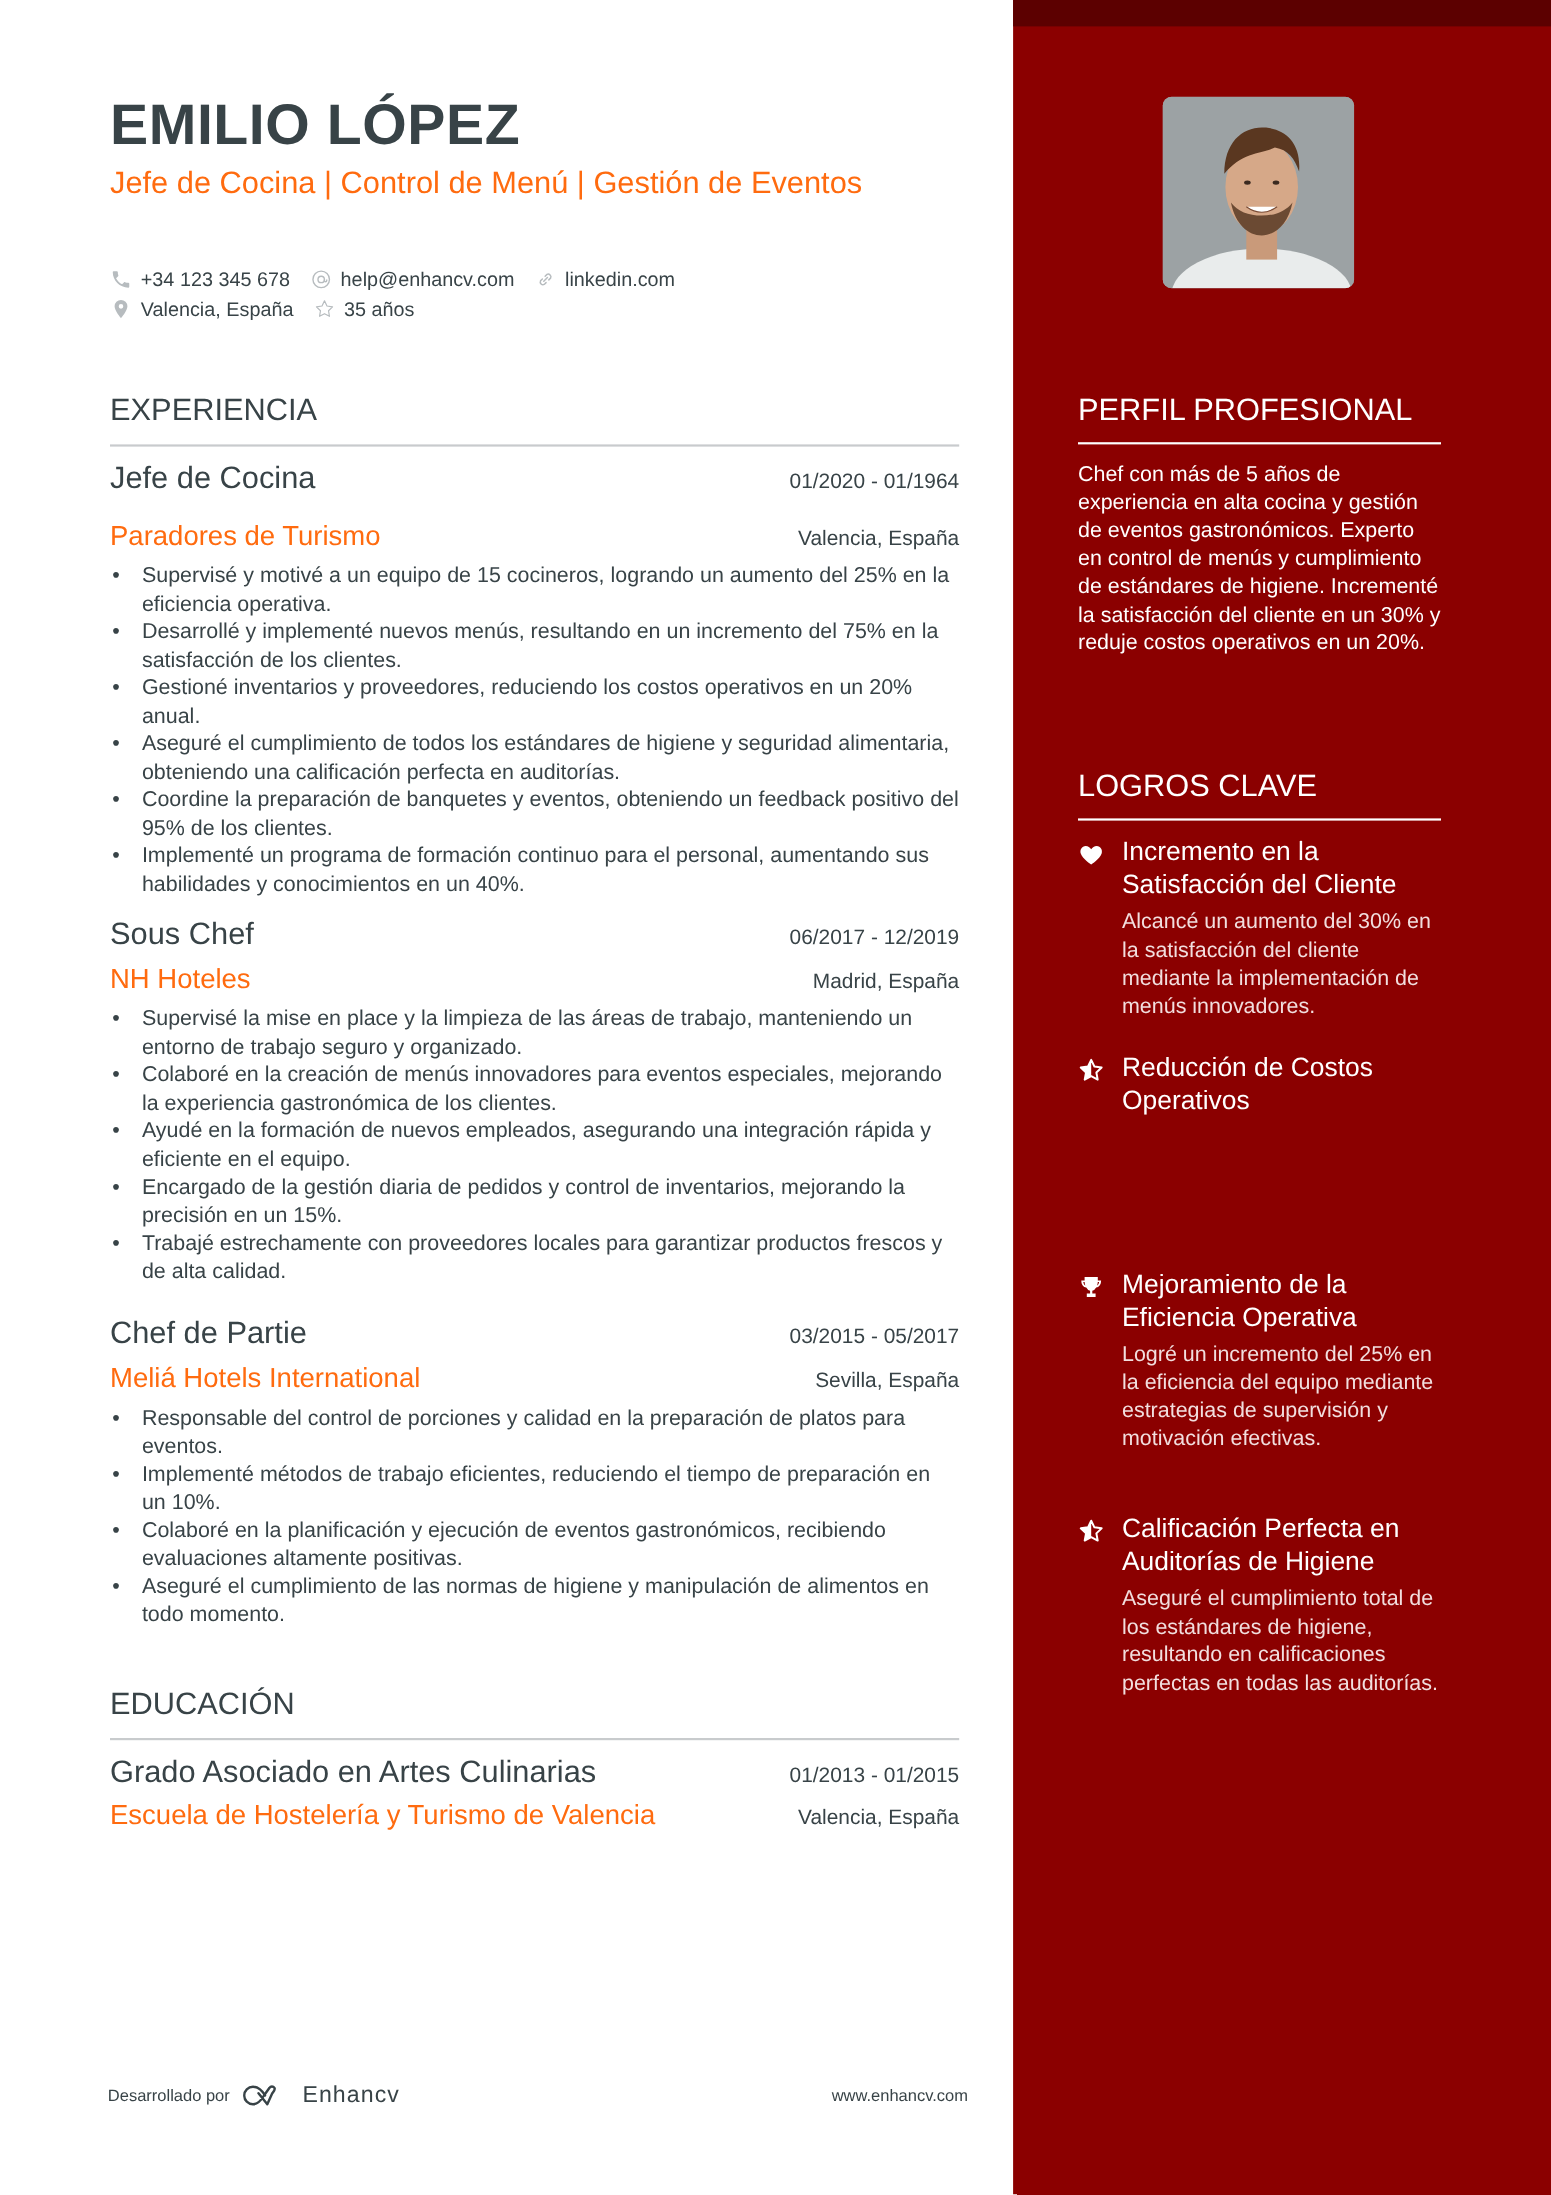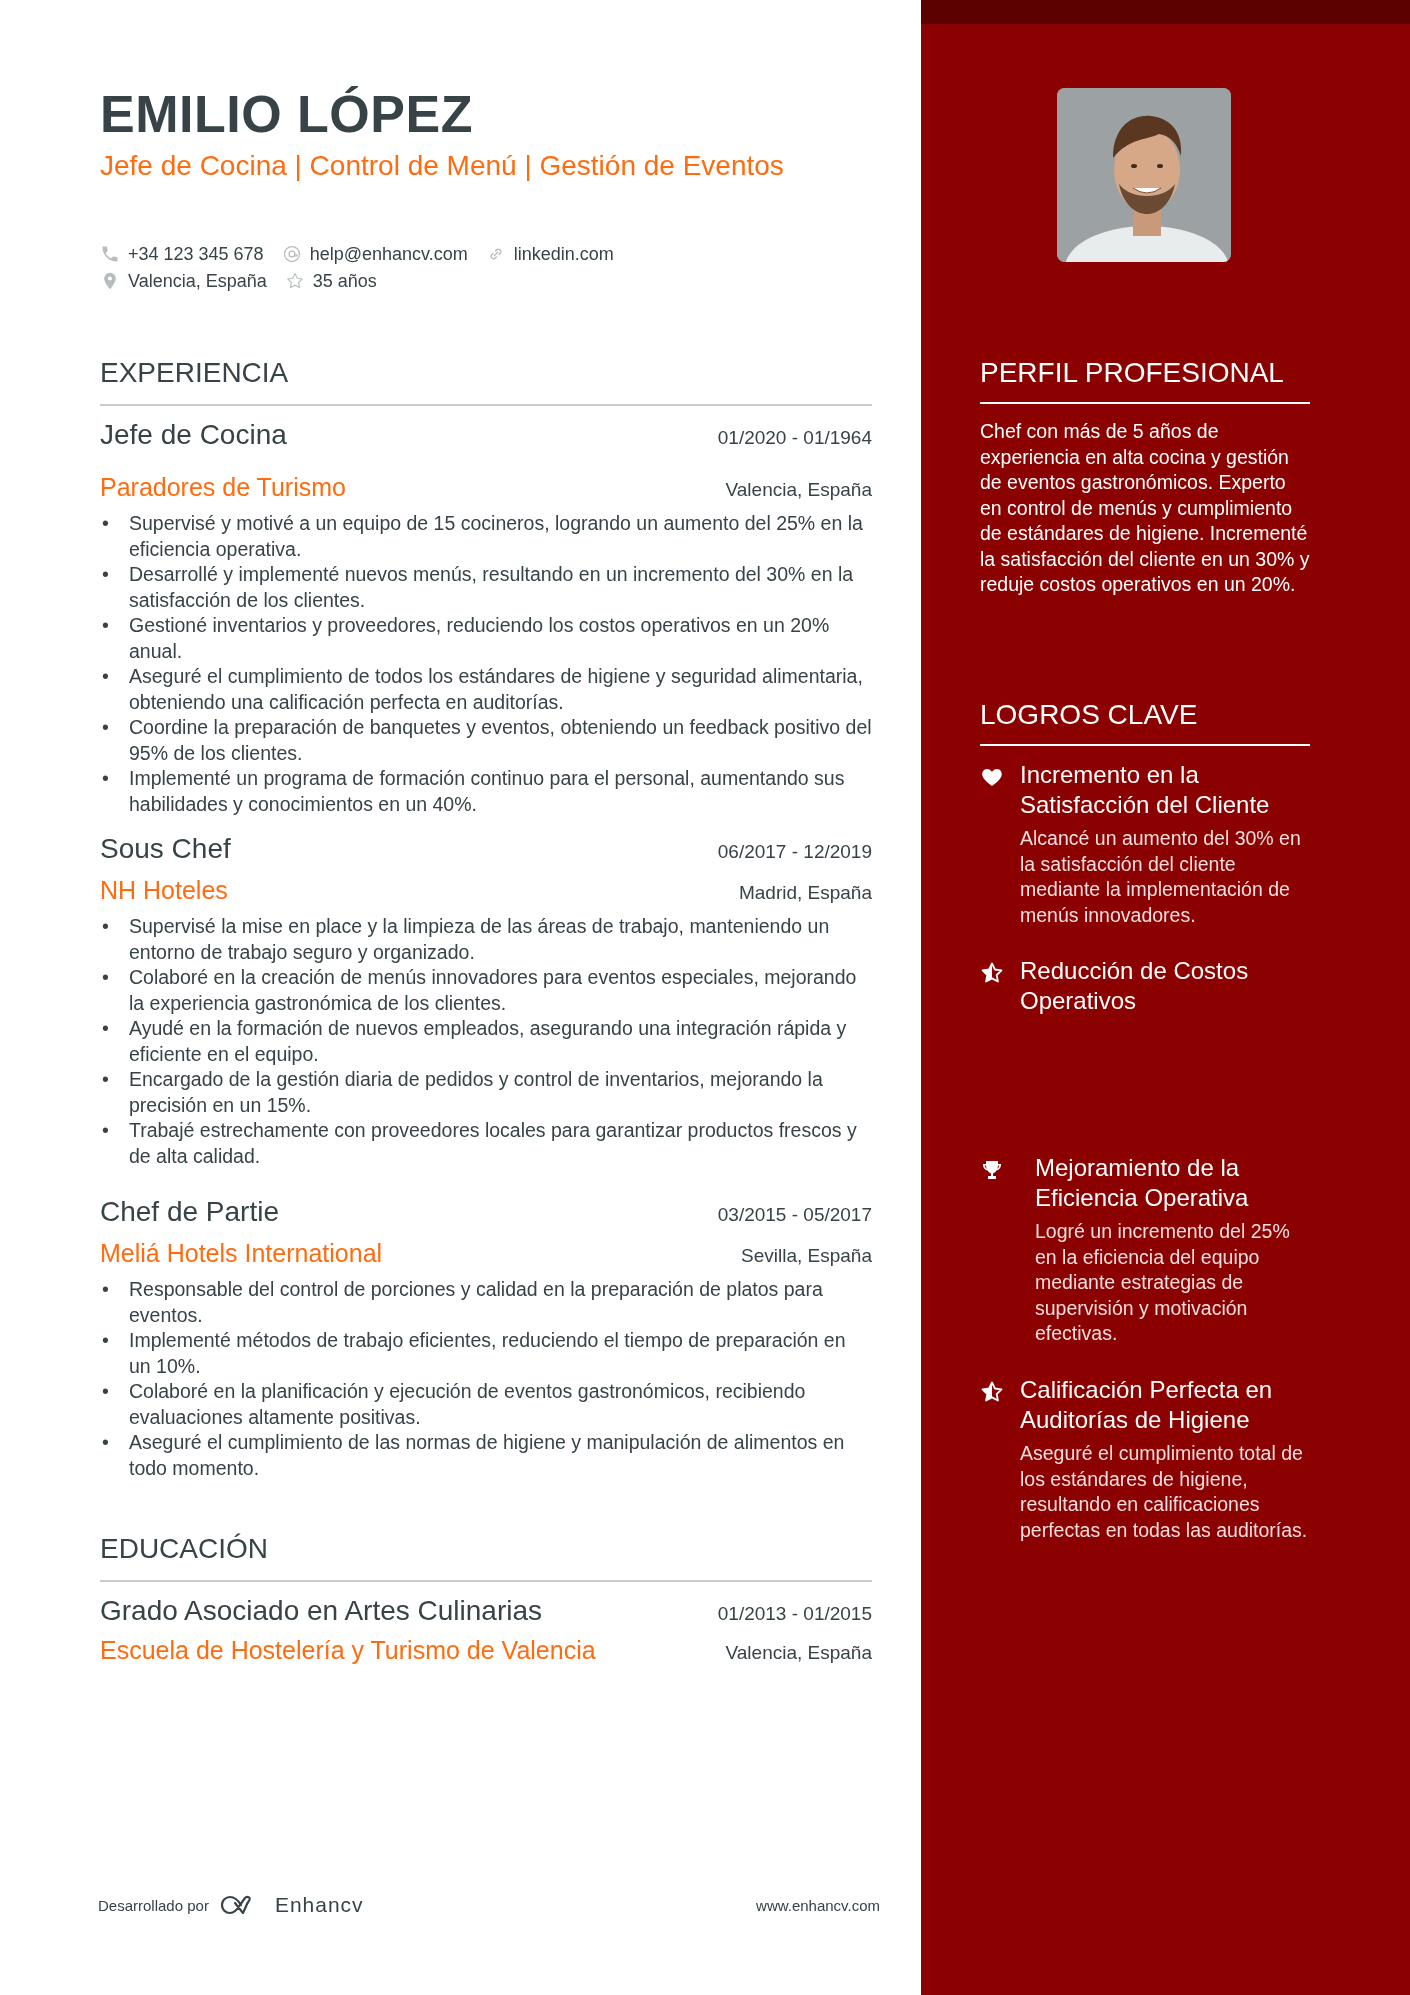"Desarrollé y implementé nuevos menús," li { text: 30% -> 75% }
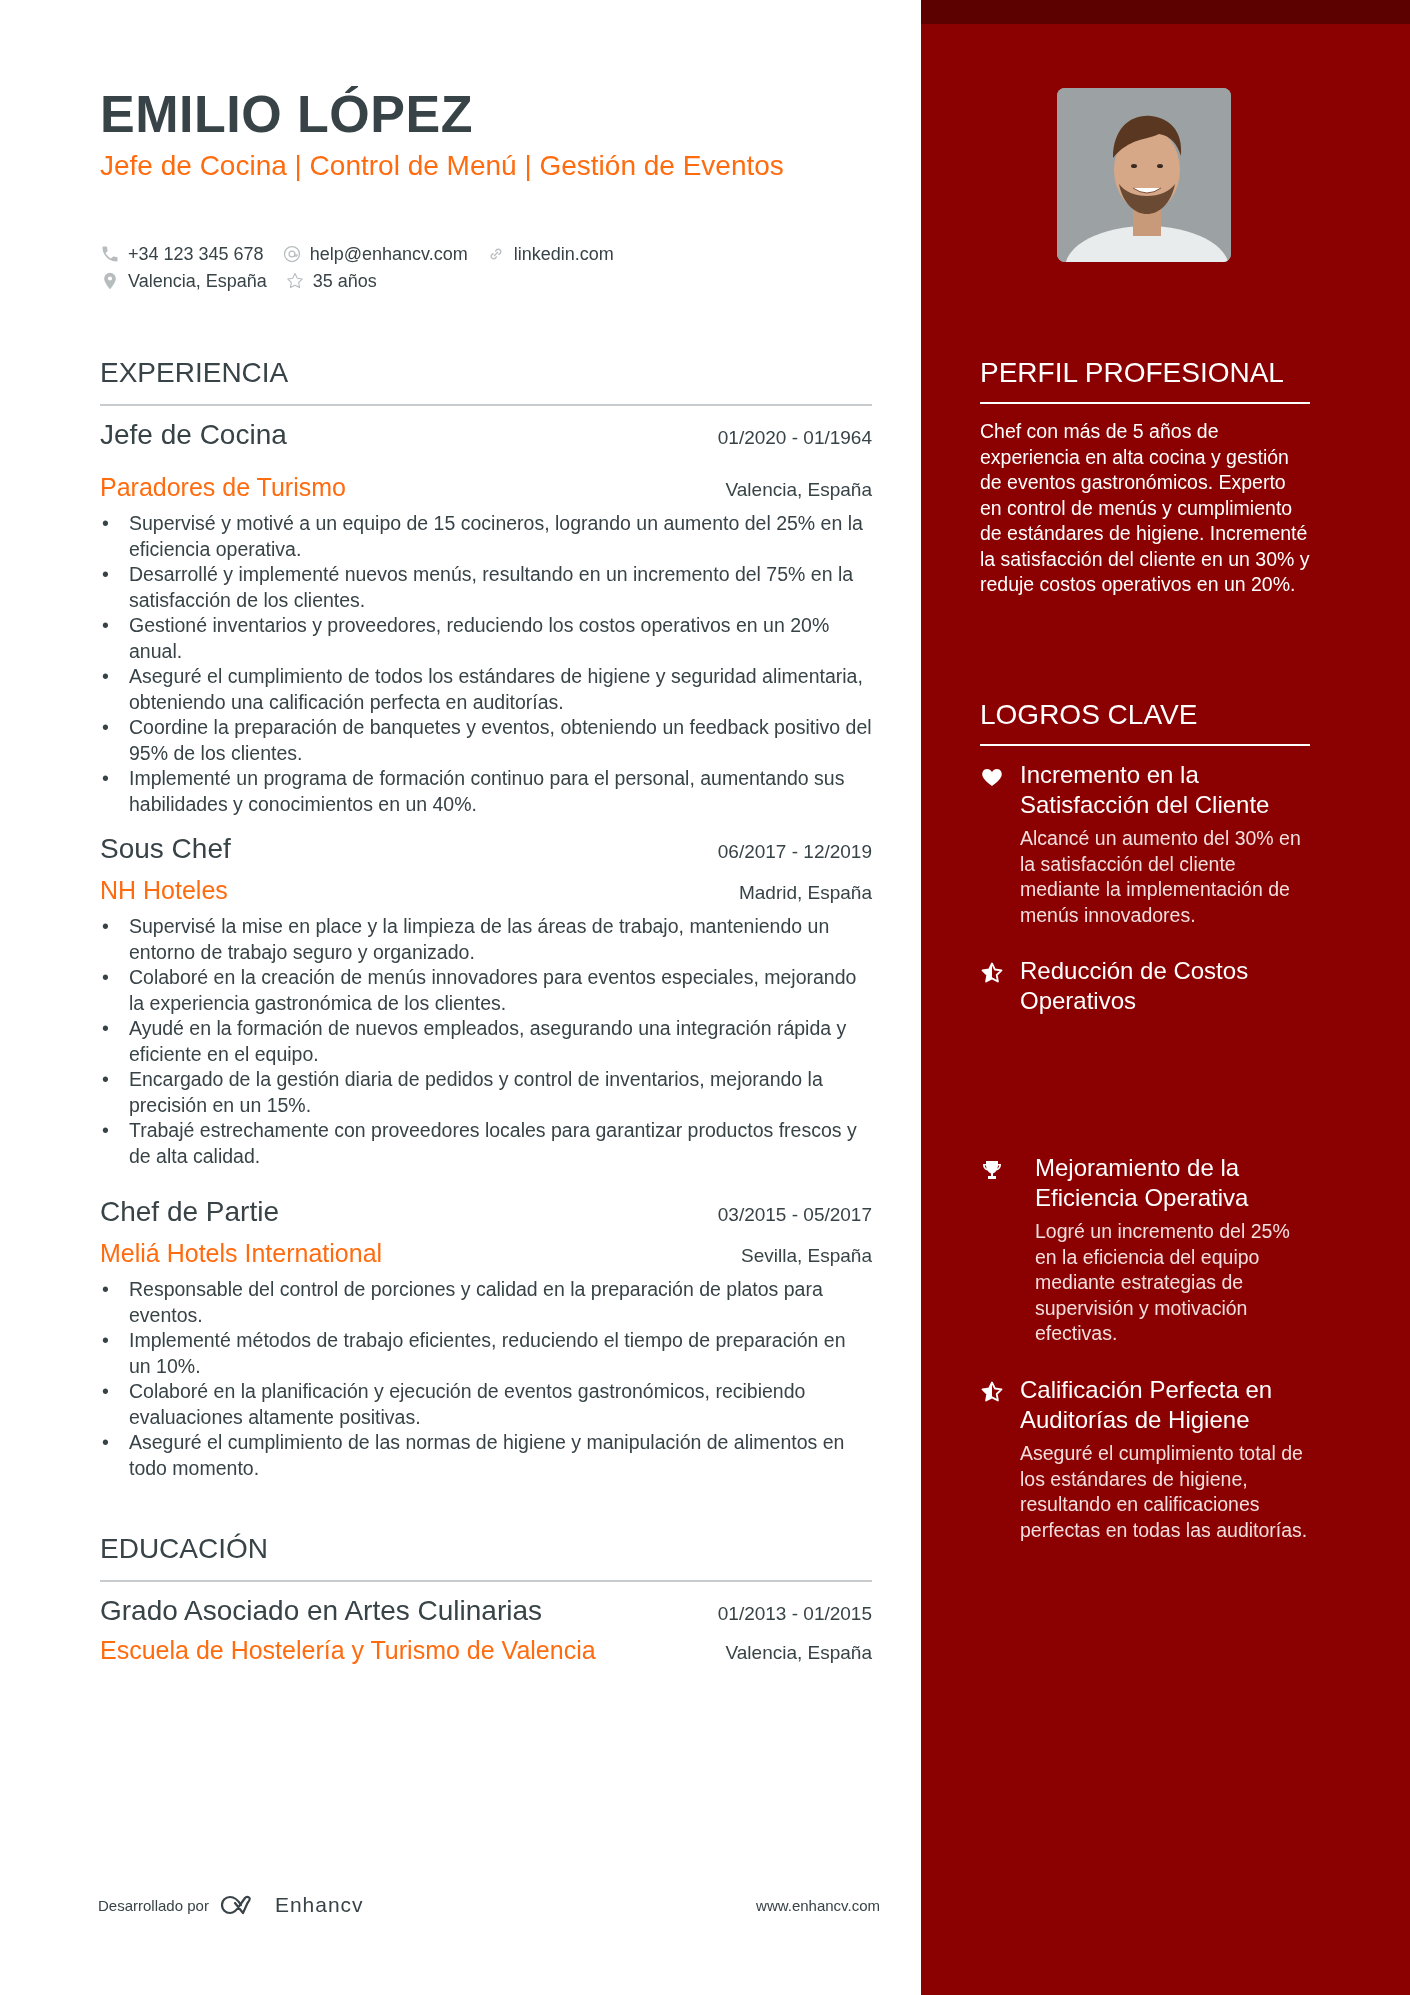"Mejoramiento de la Eficiencia Operativa" div.ach { gap: 15px -> none }
